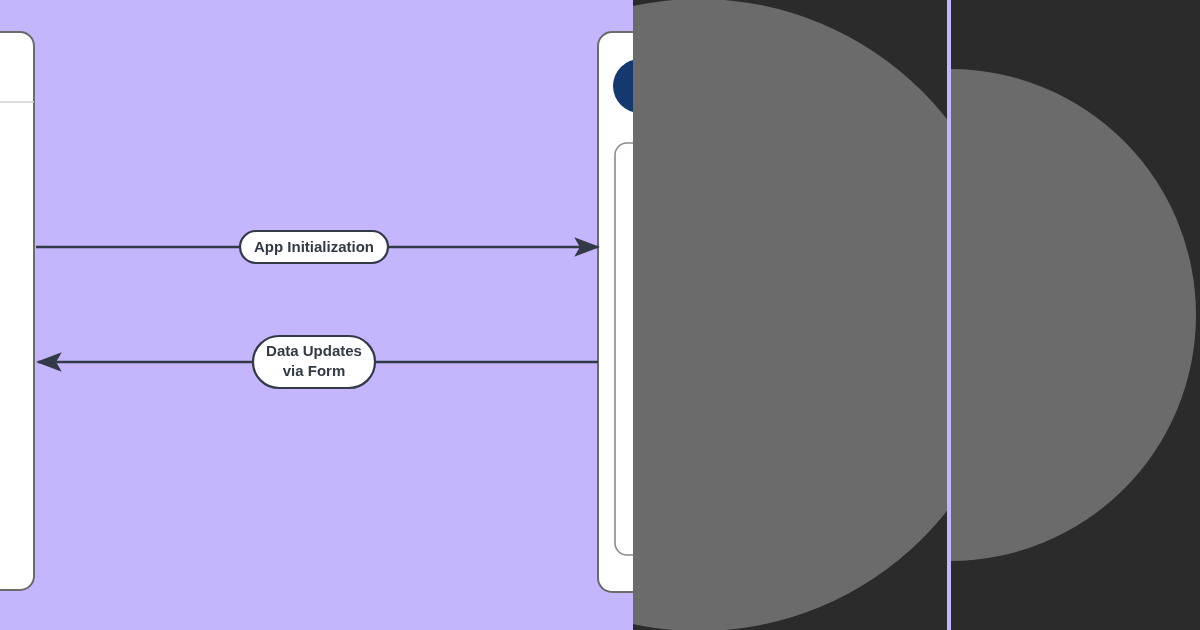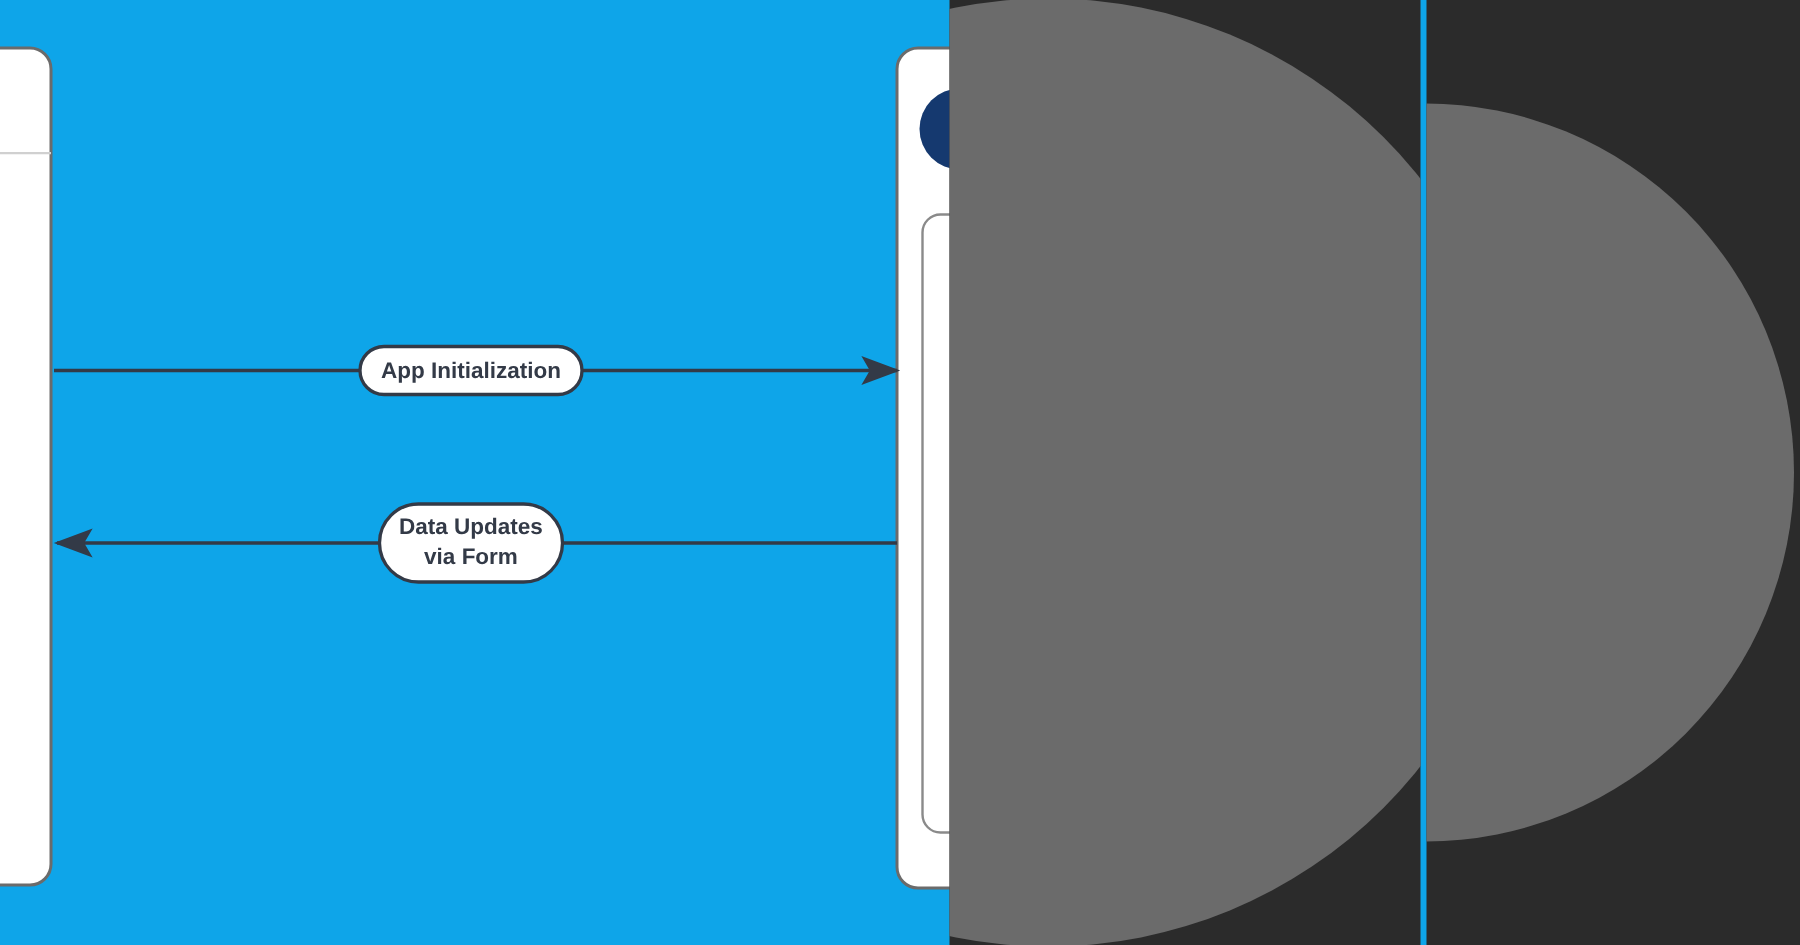"App Initialization" #stage { background: #0ea5e9 -> #c4b5fd }
